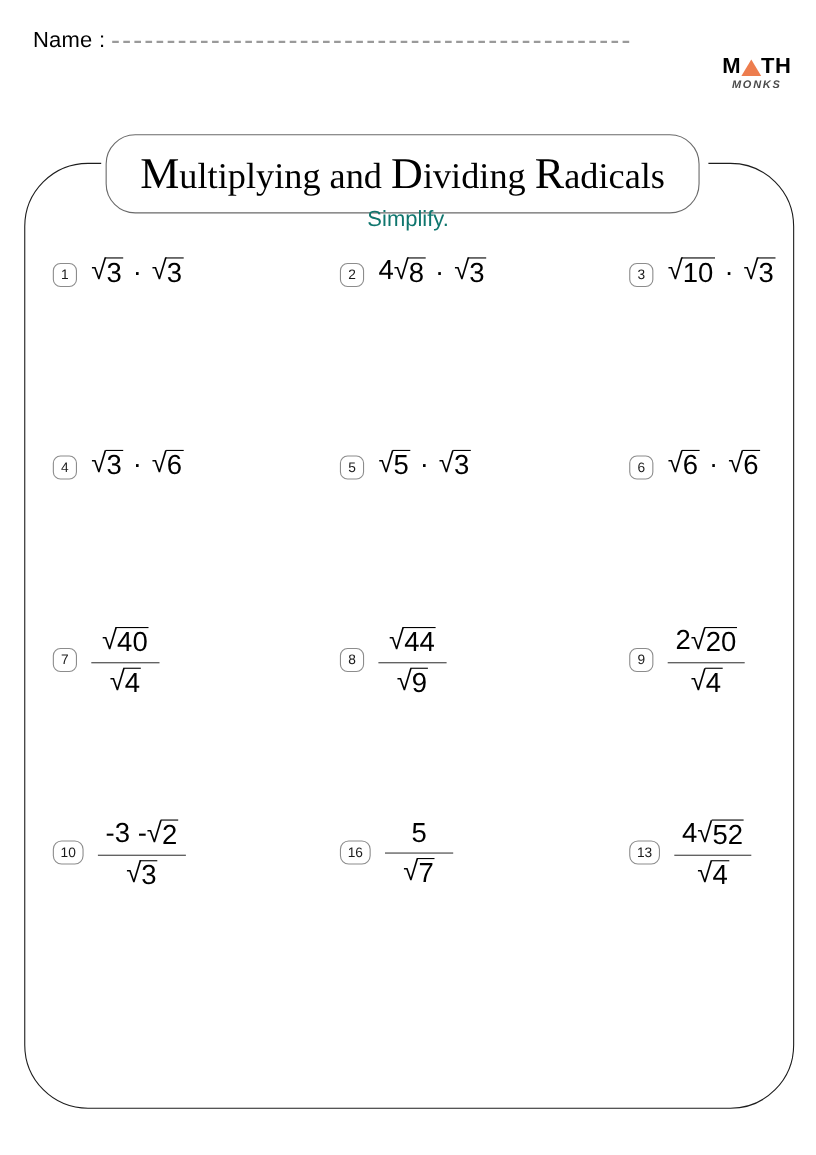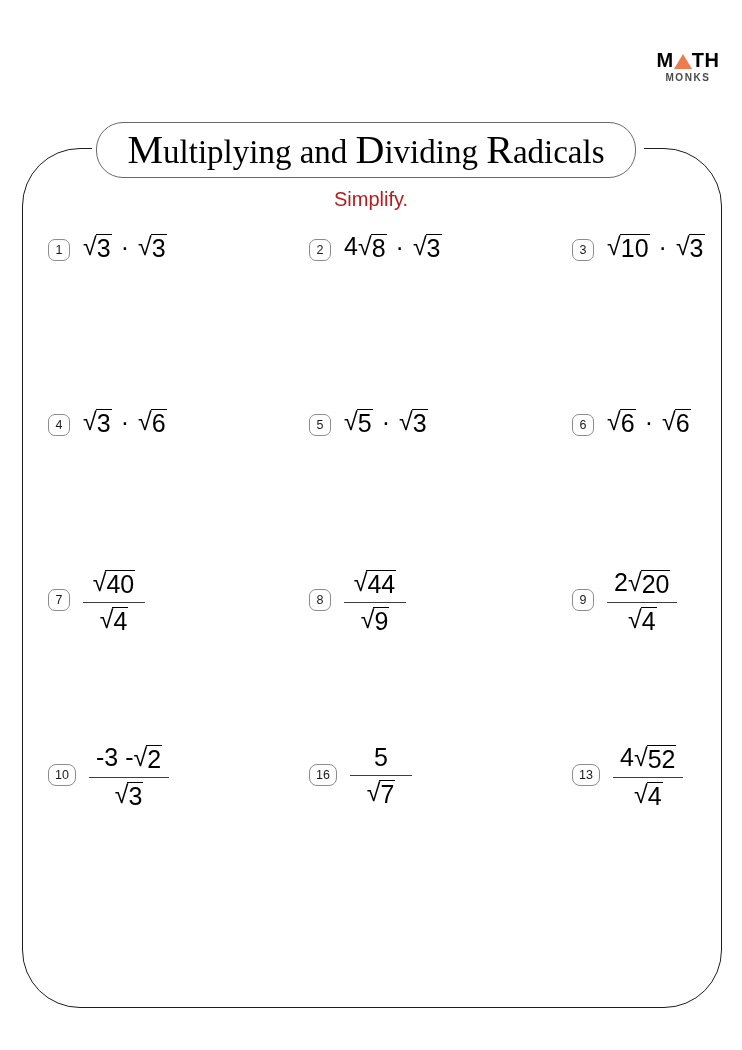"Name :" div.field-row { html: none -> <div> <span>Name :</span> <span></span> </div> }
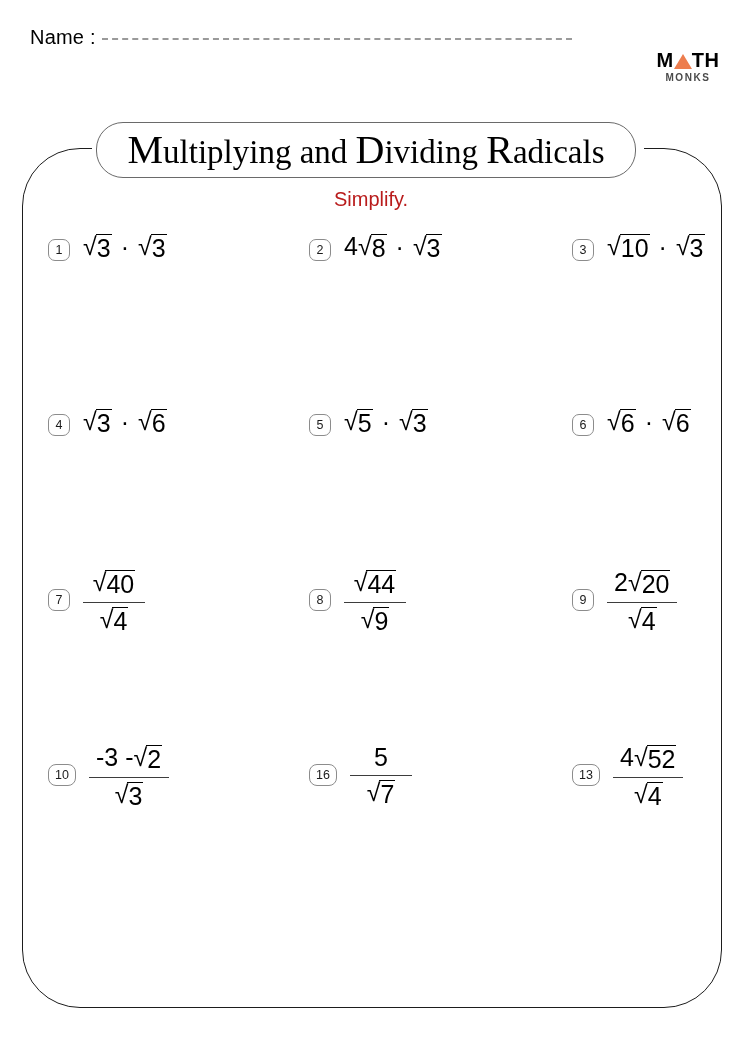"MONKS" .logo-sub { font-style: none -> italic }
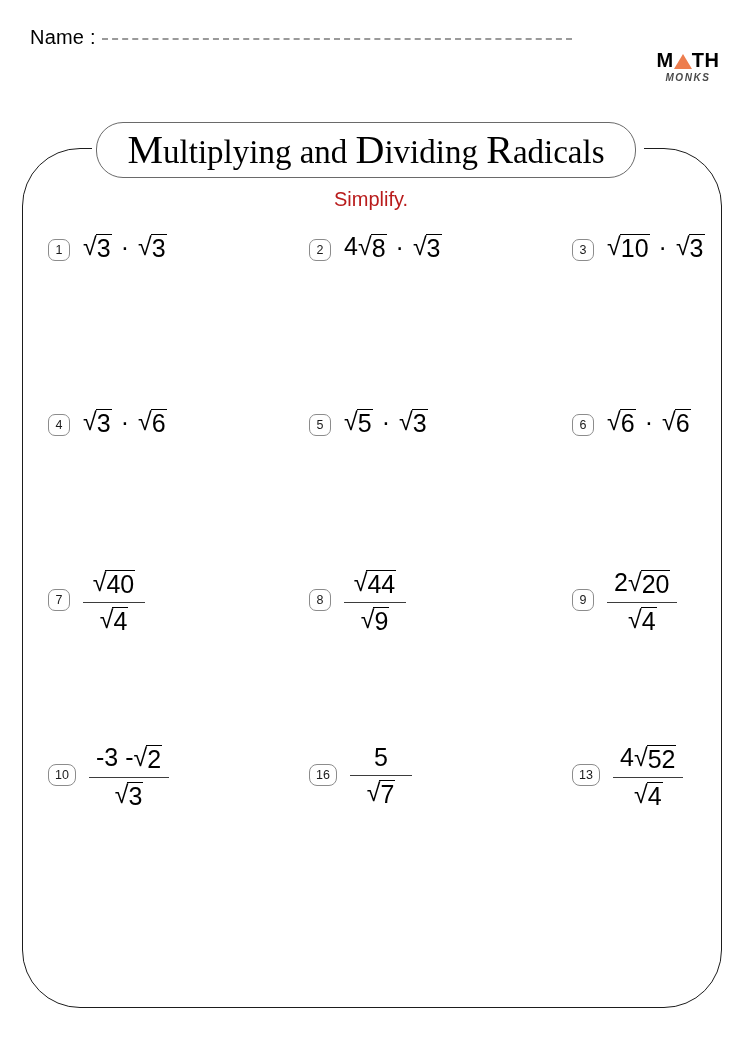"Multiplying and Dividing Radicals" .title-box { height: 56px -> 72px }
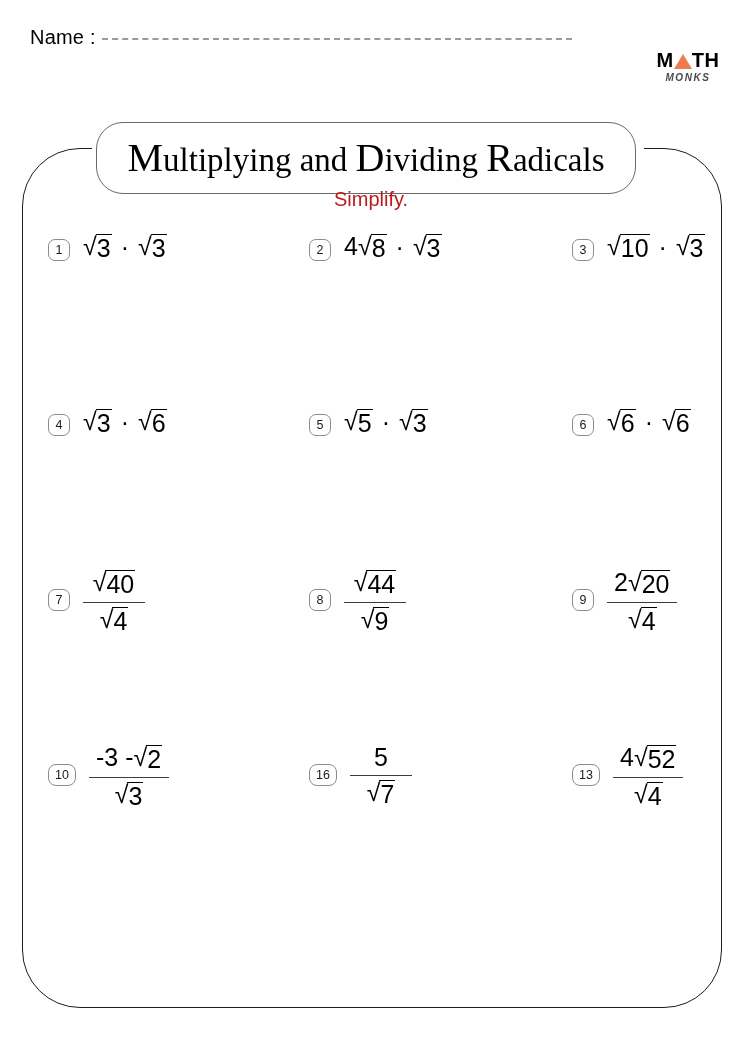"Simplify." .subtitle { color: #b91c1c -> #0f766e }
